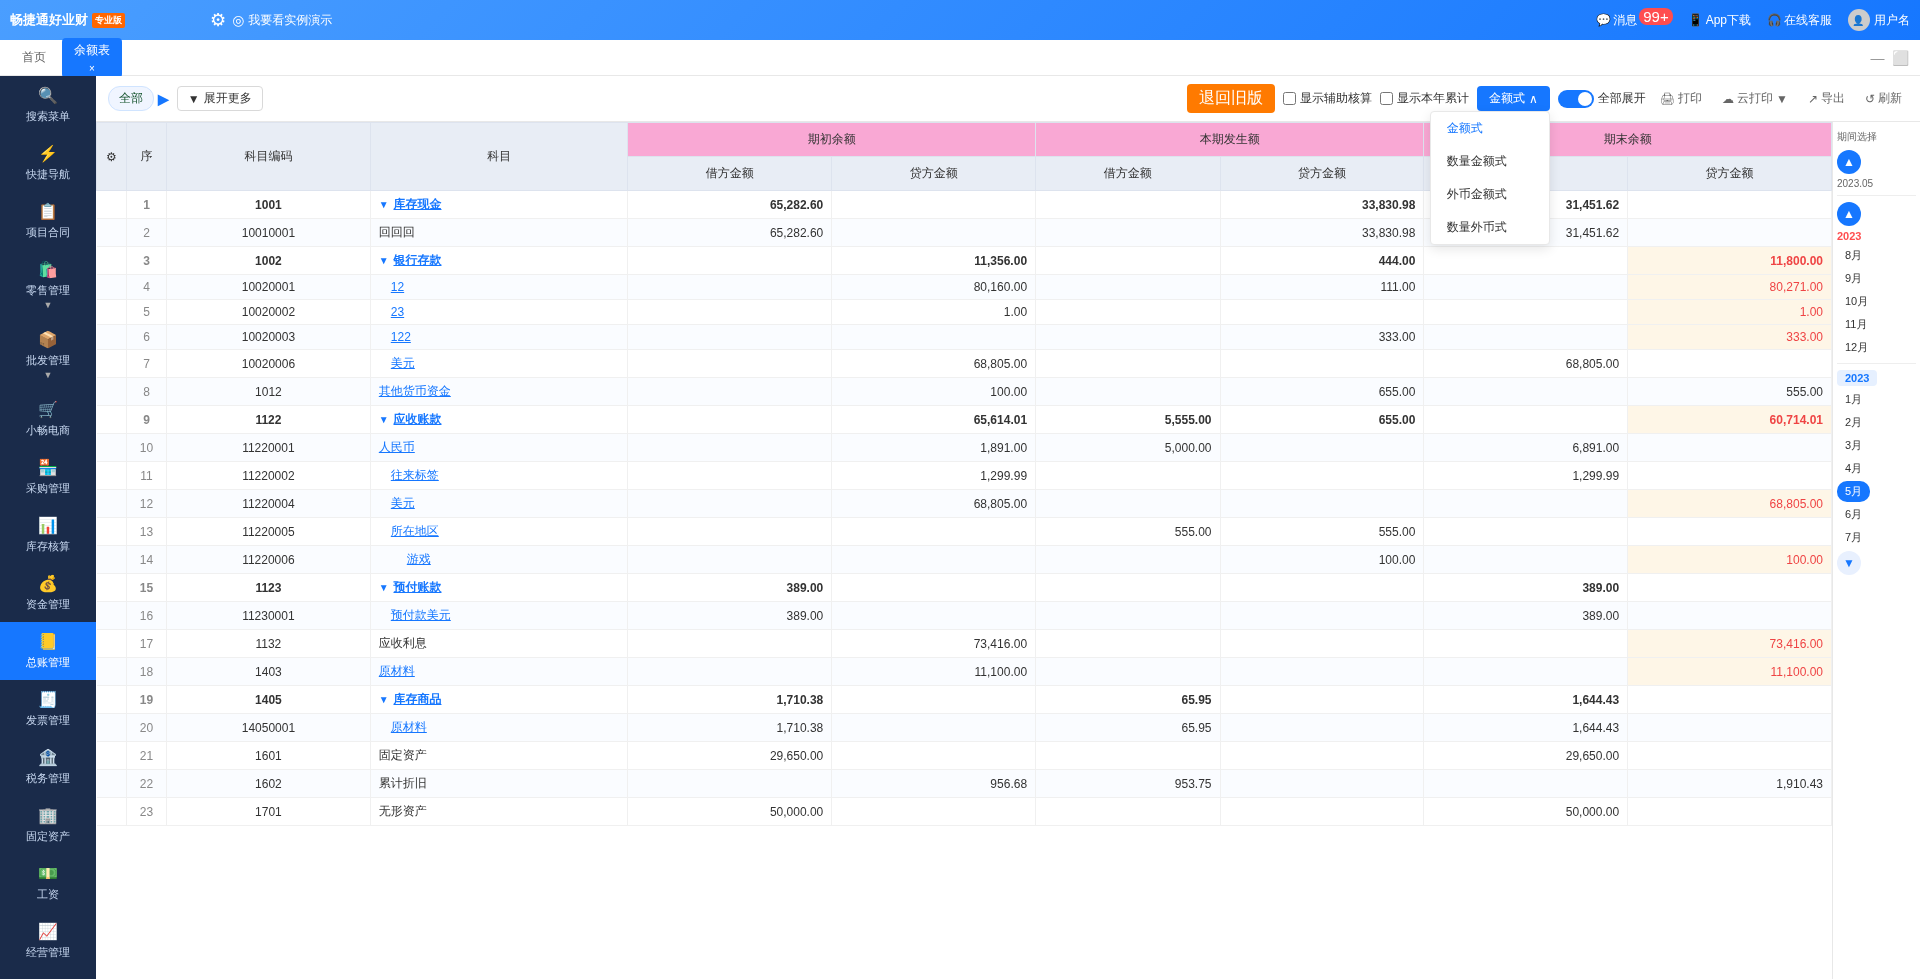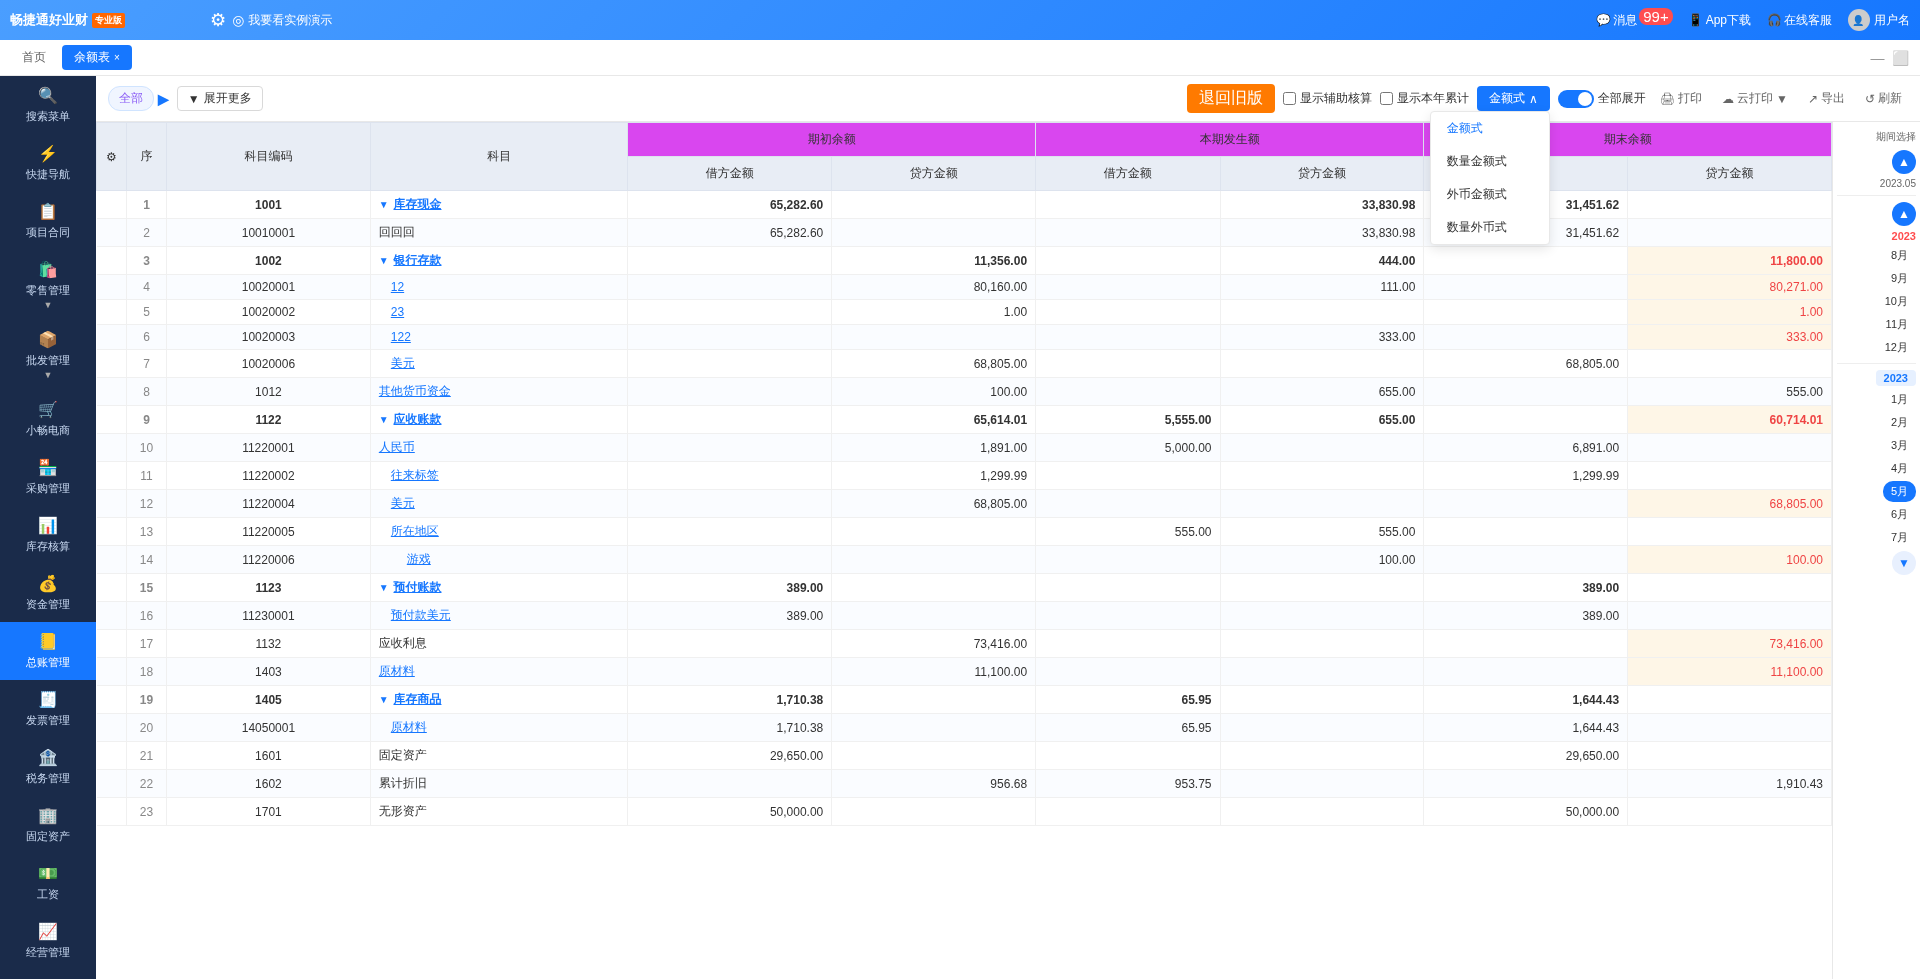"余额表" .tab-active { flex-direction: none -> column }
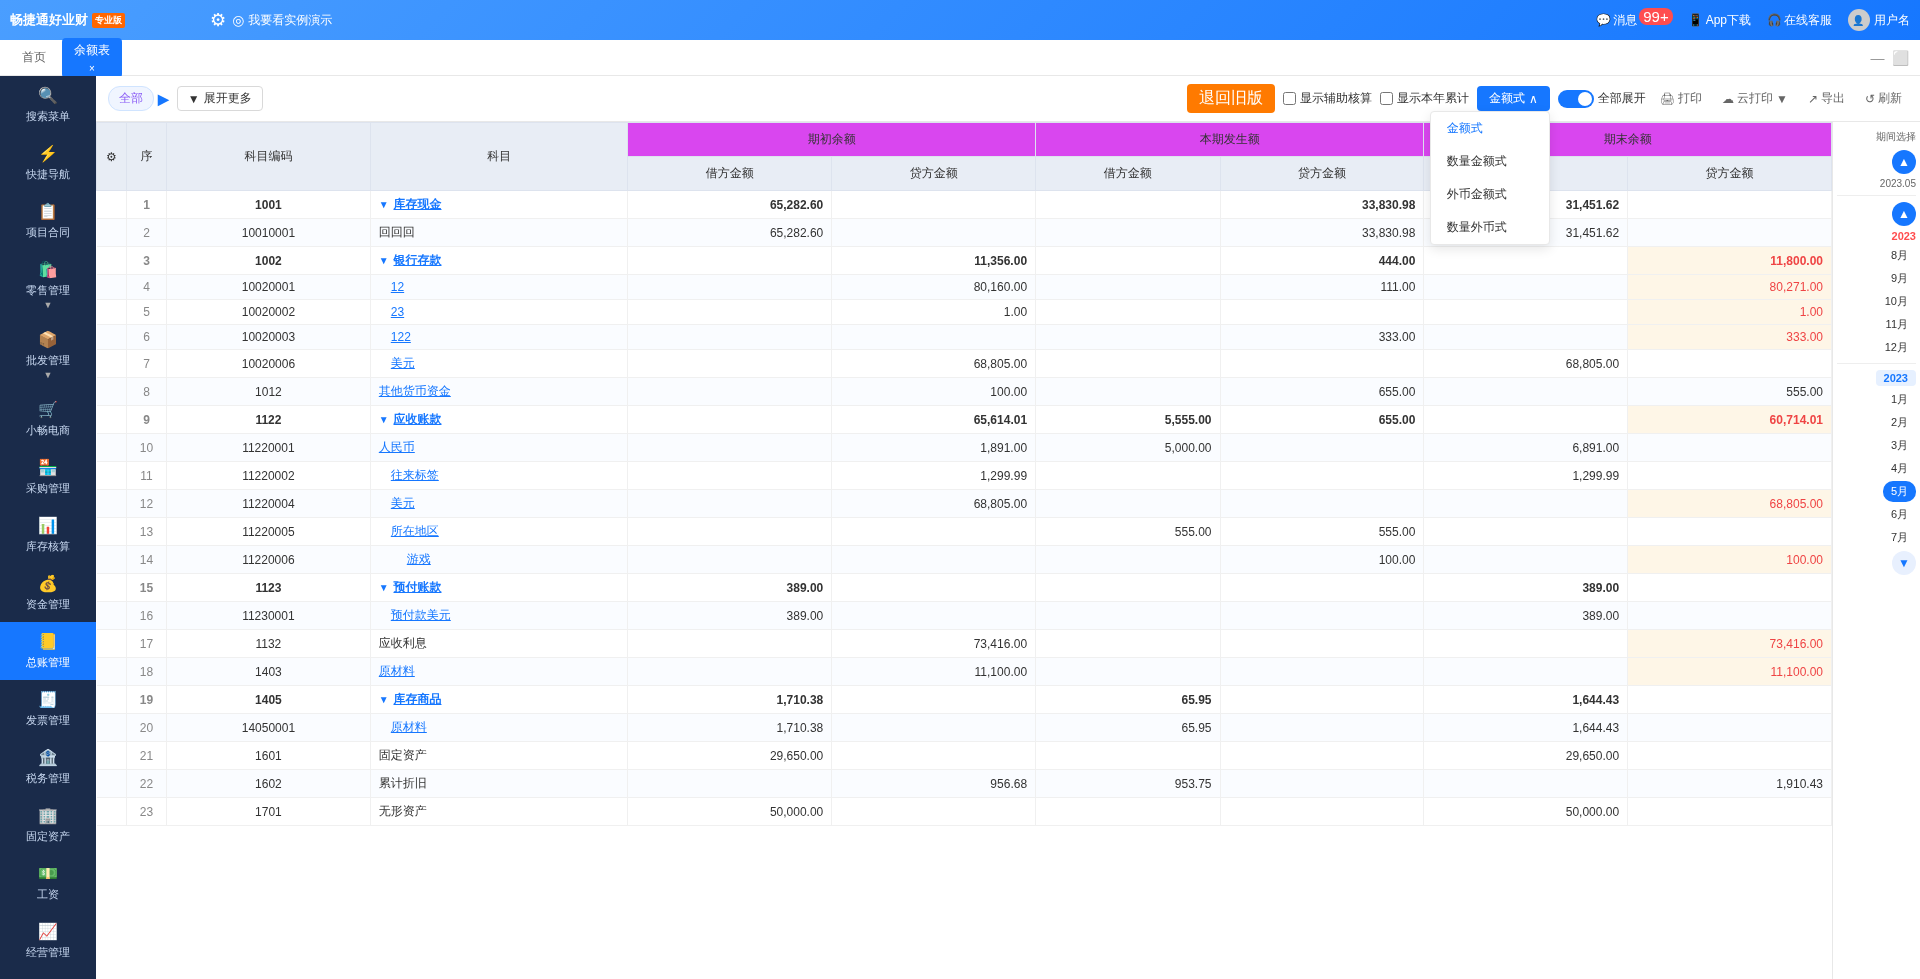"全部" .nav-all { color: #8b5cf6 -> #14532d }
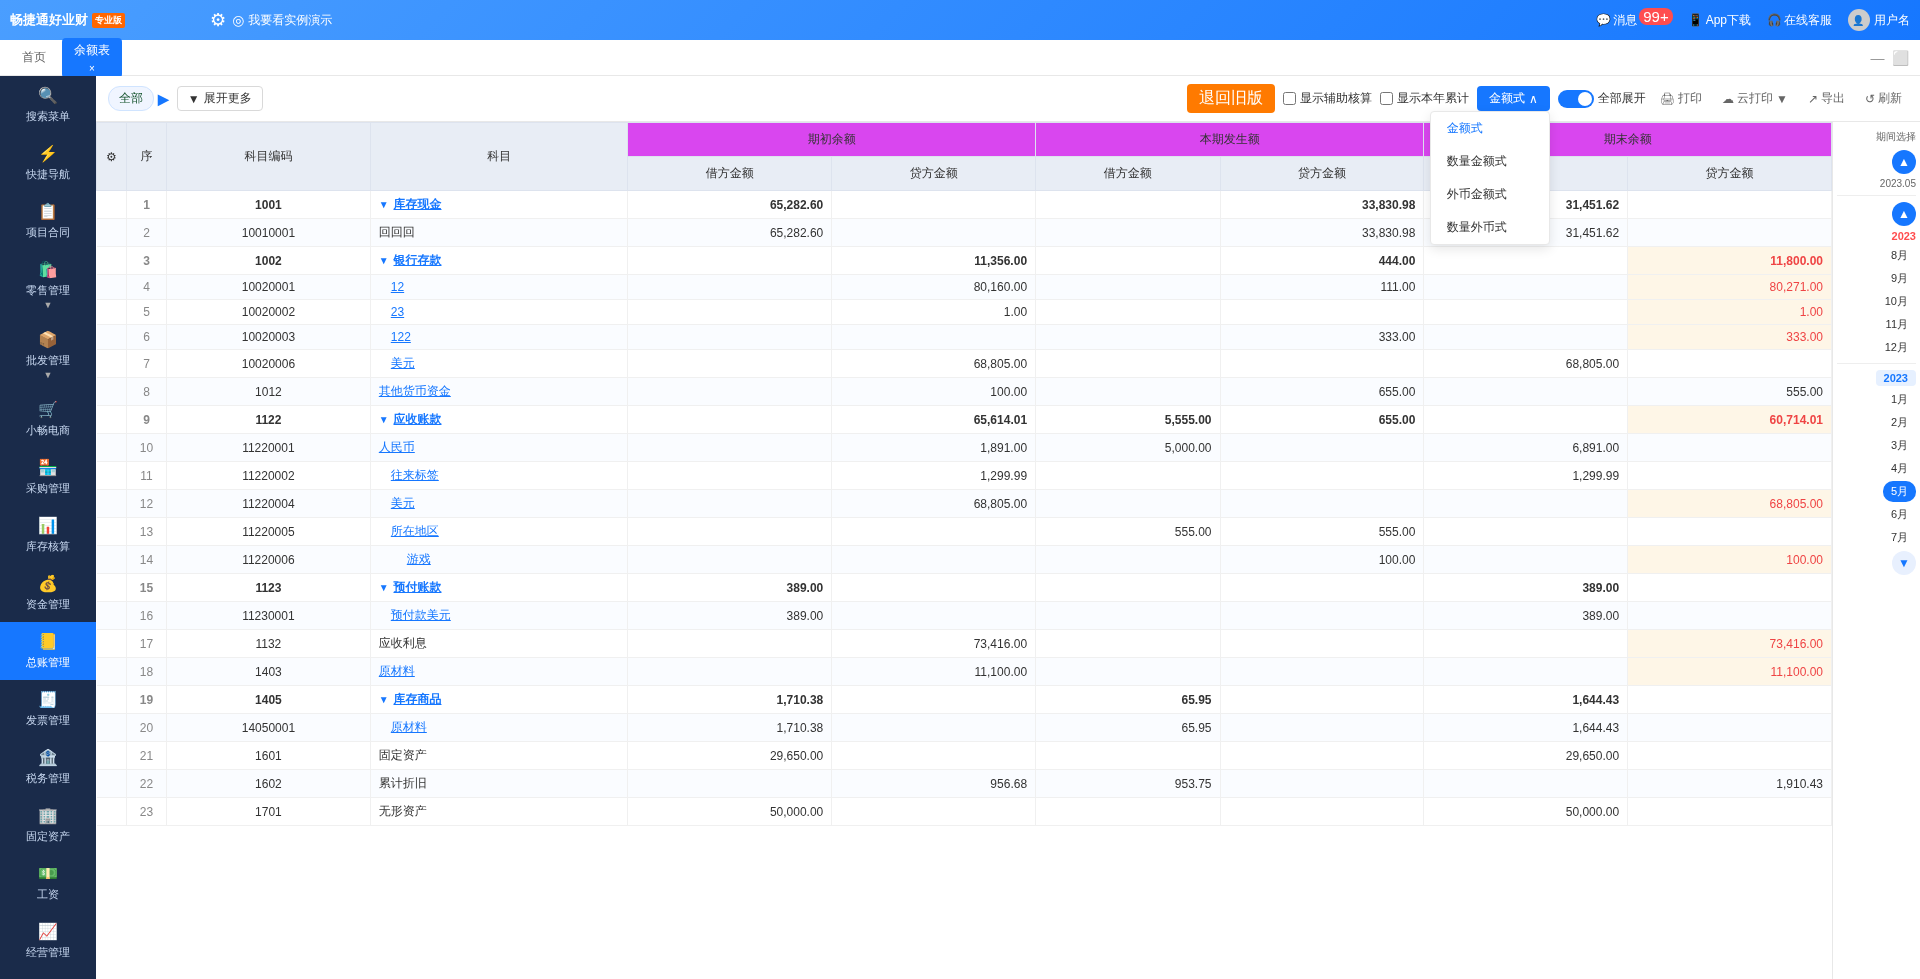"期初余额" thead th.group-header { background: #d946ef -> #f9a8d4 }
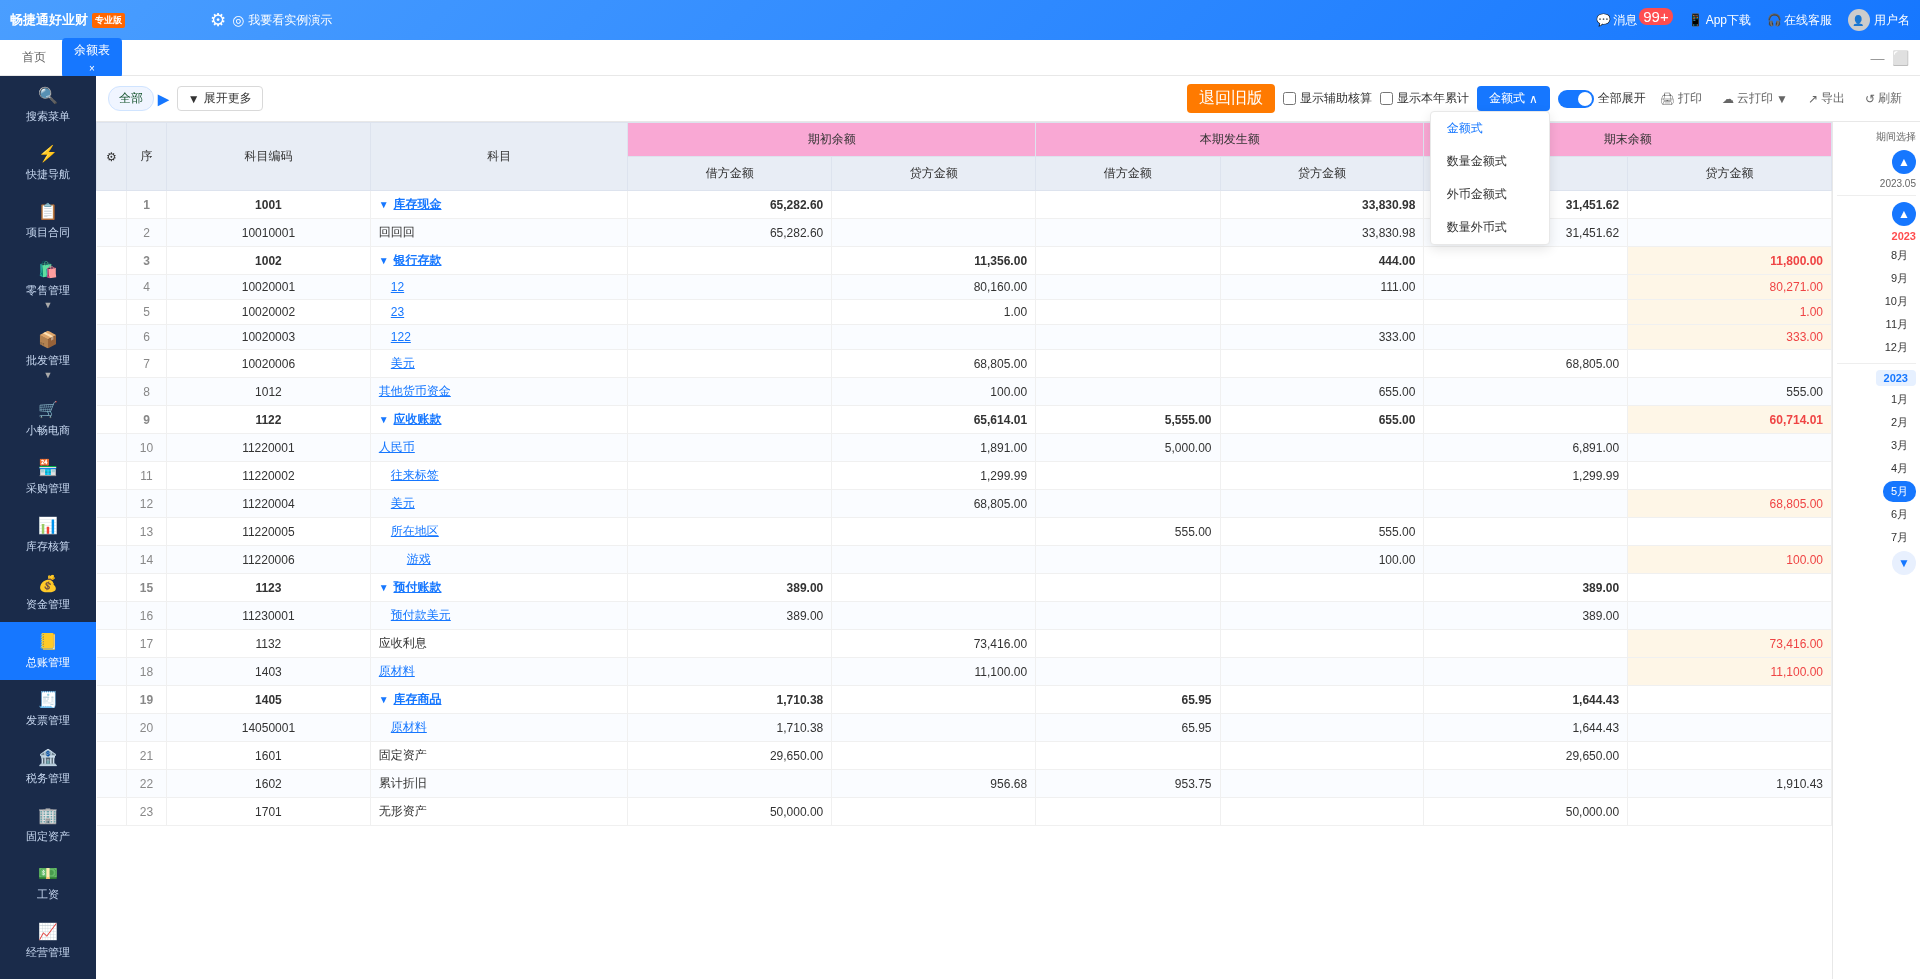"期间选择" .right-panel { align-items: flex-end -> flex-start }
